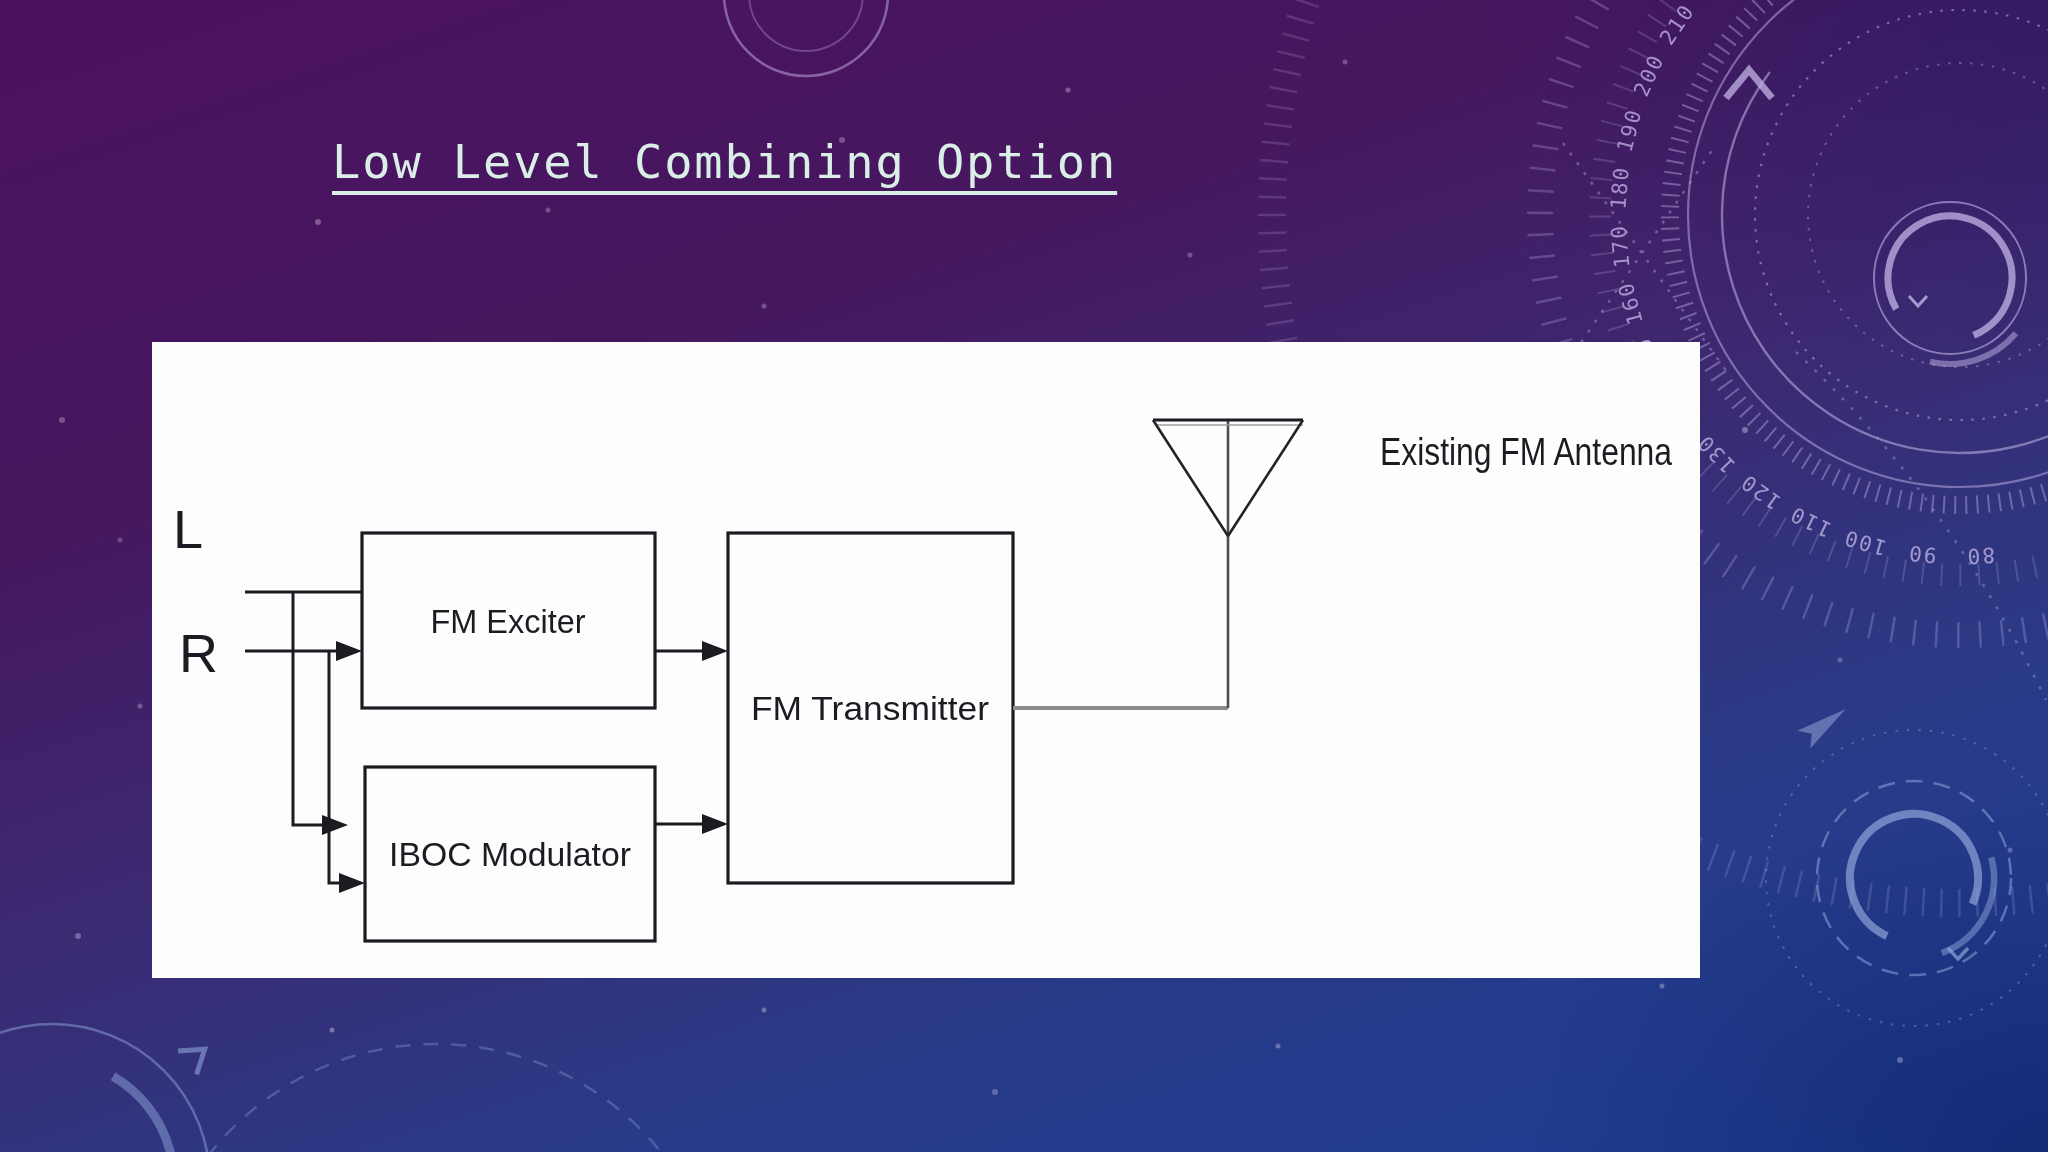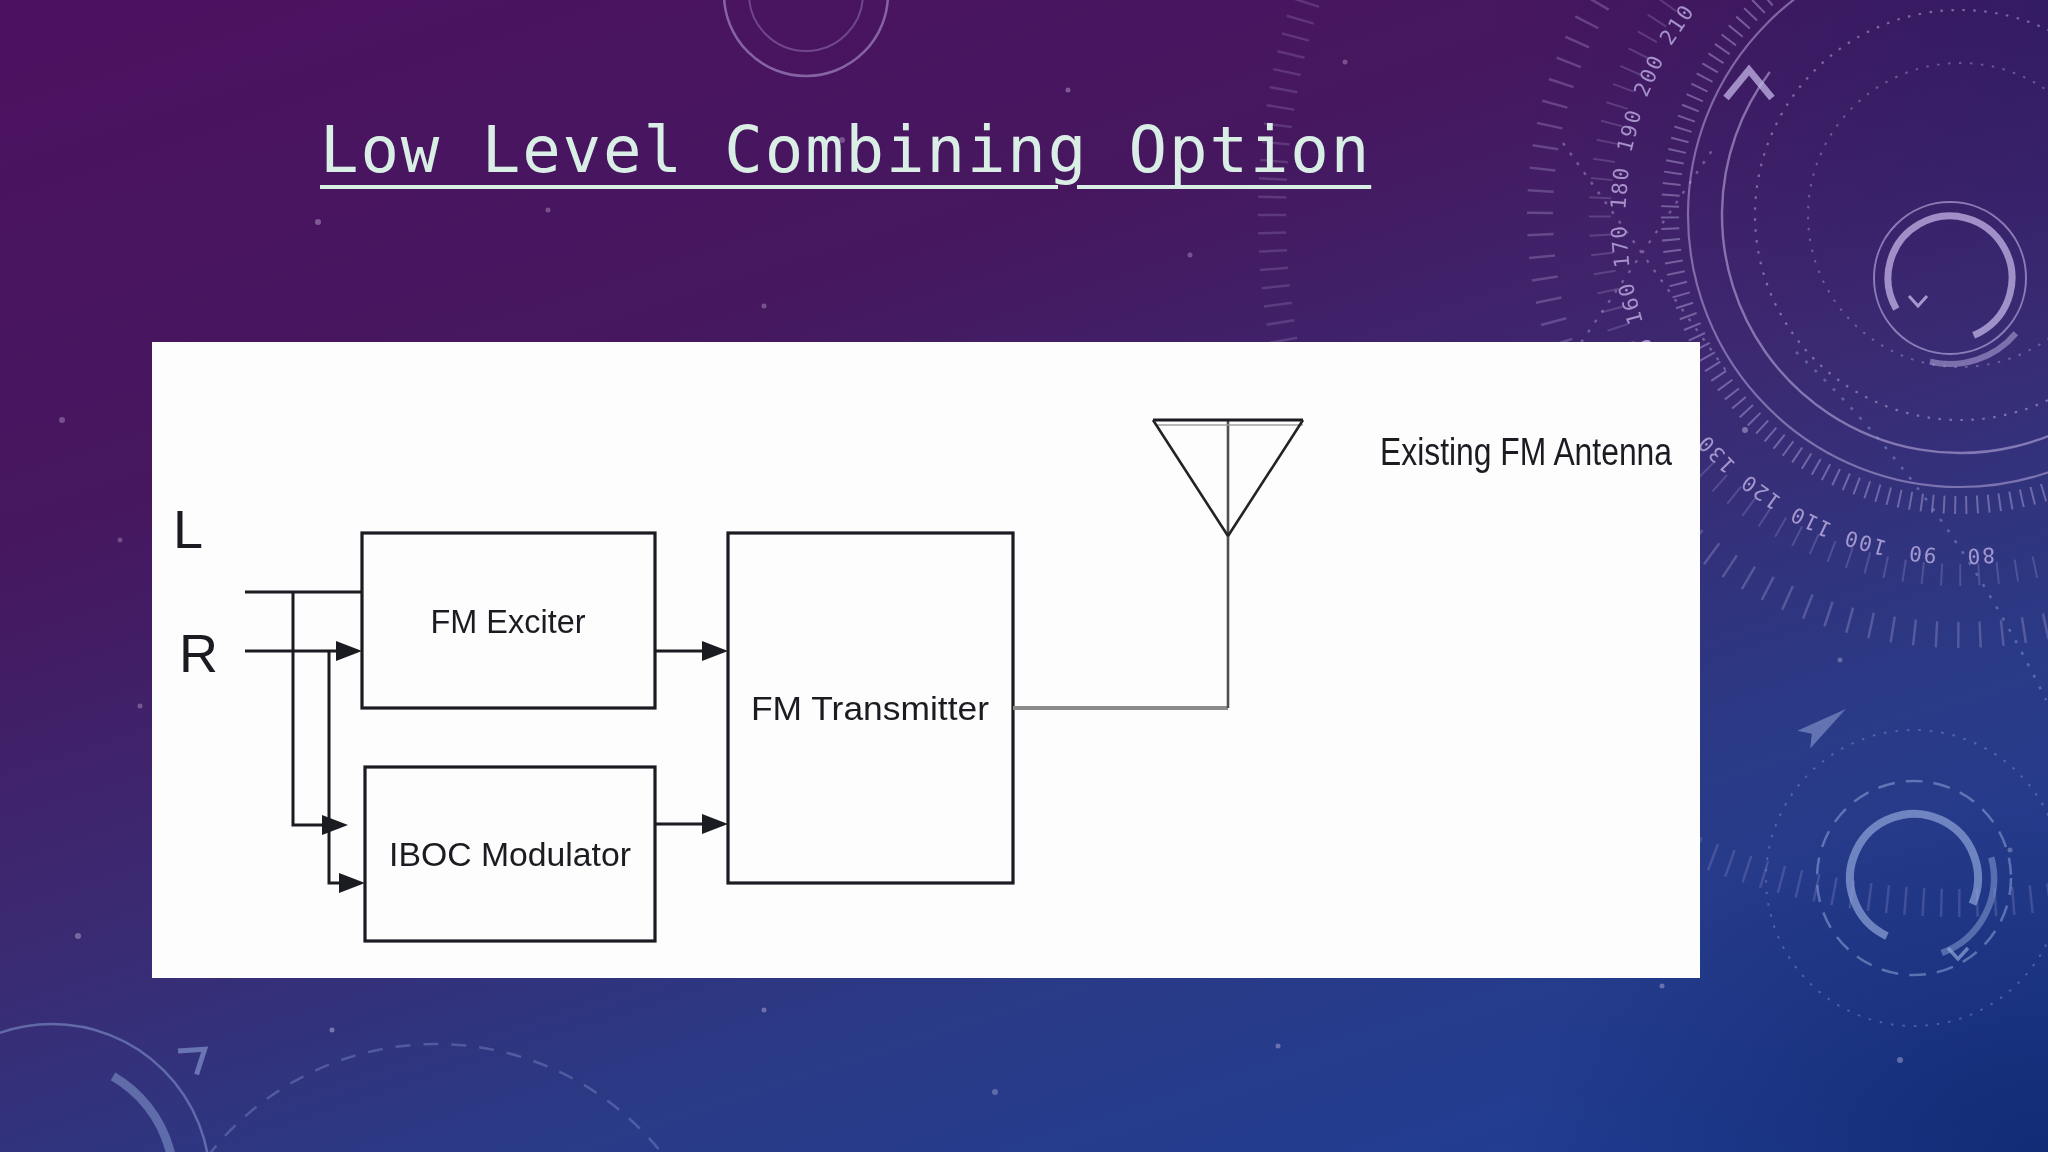"Low Level Combining Option" .title { font-size: 64px -> 47px; margin: 0 -> 12px }
